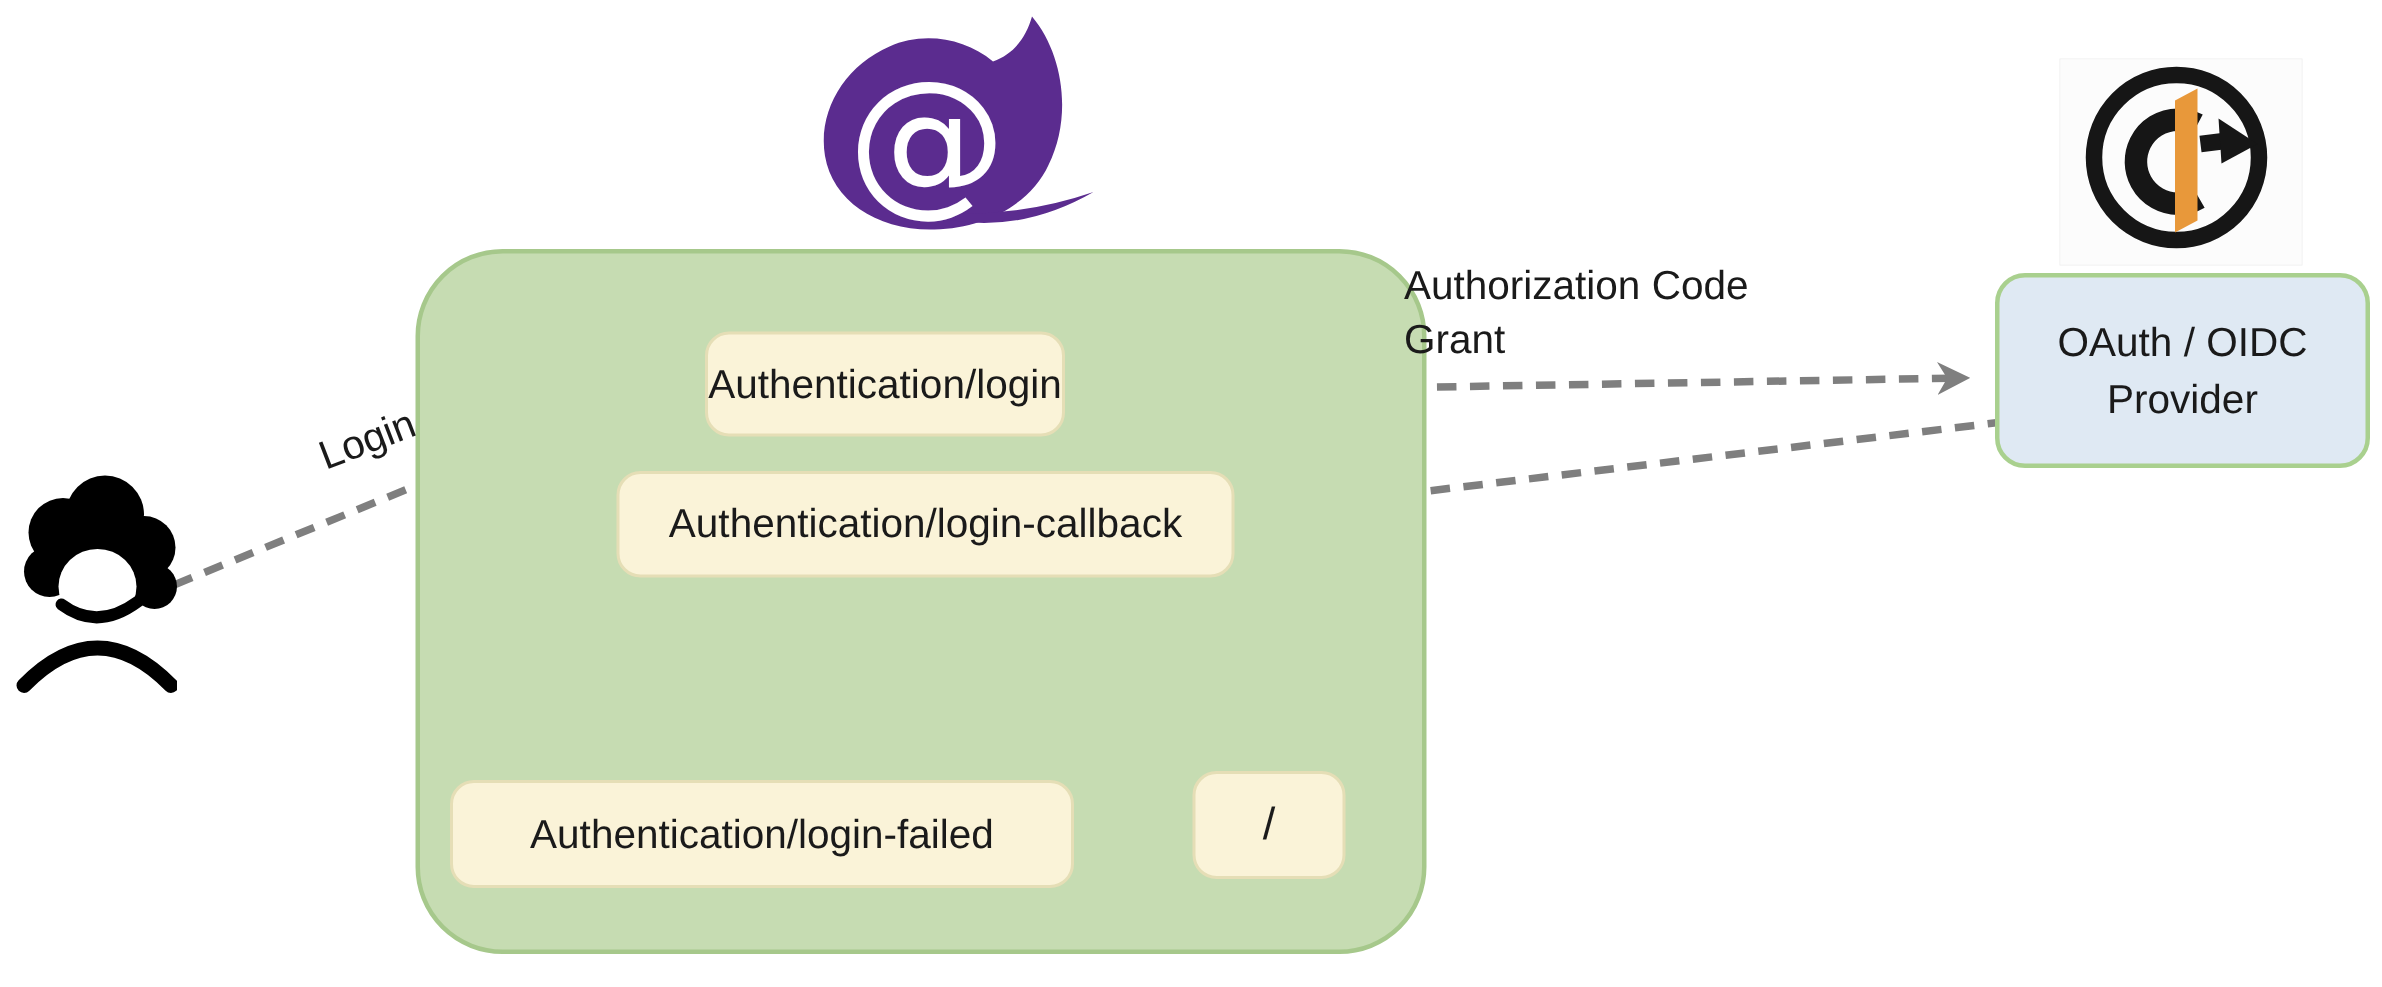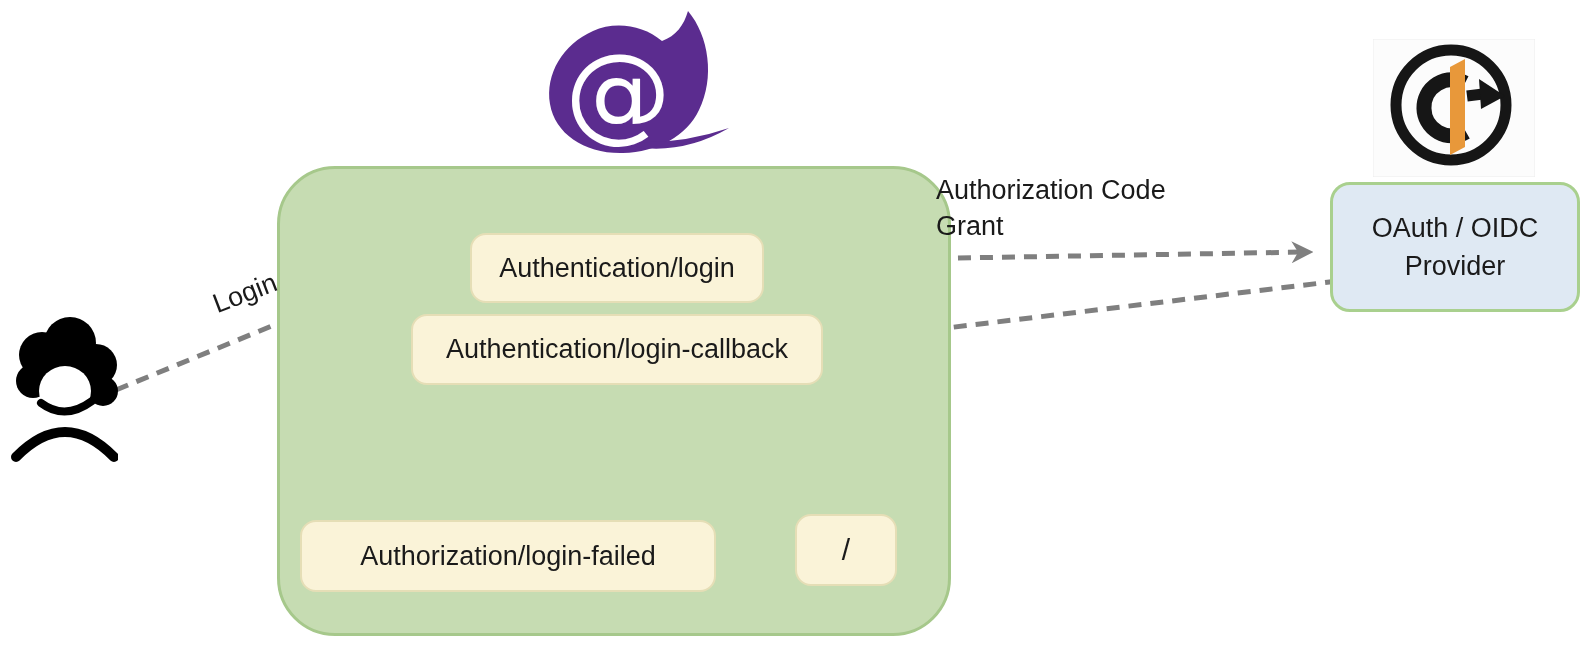"Authentication/login" .route-login { top: 64px -> 52px; width: 294px -> 240px }
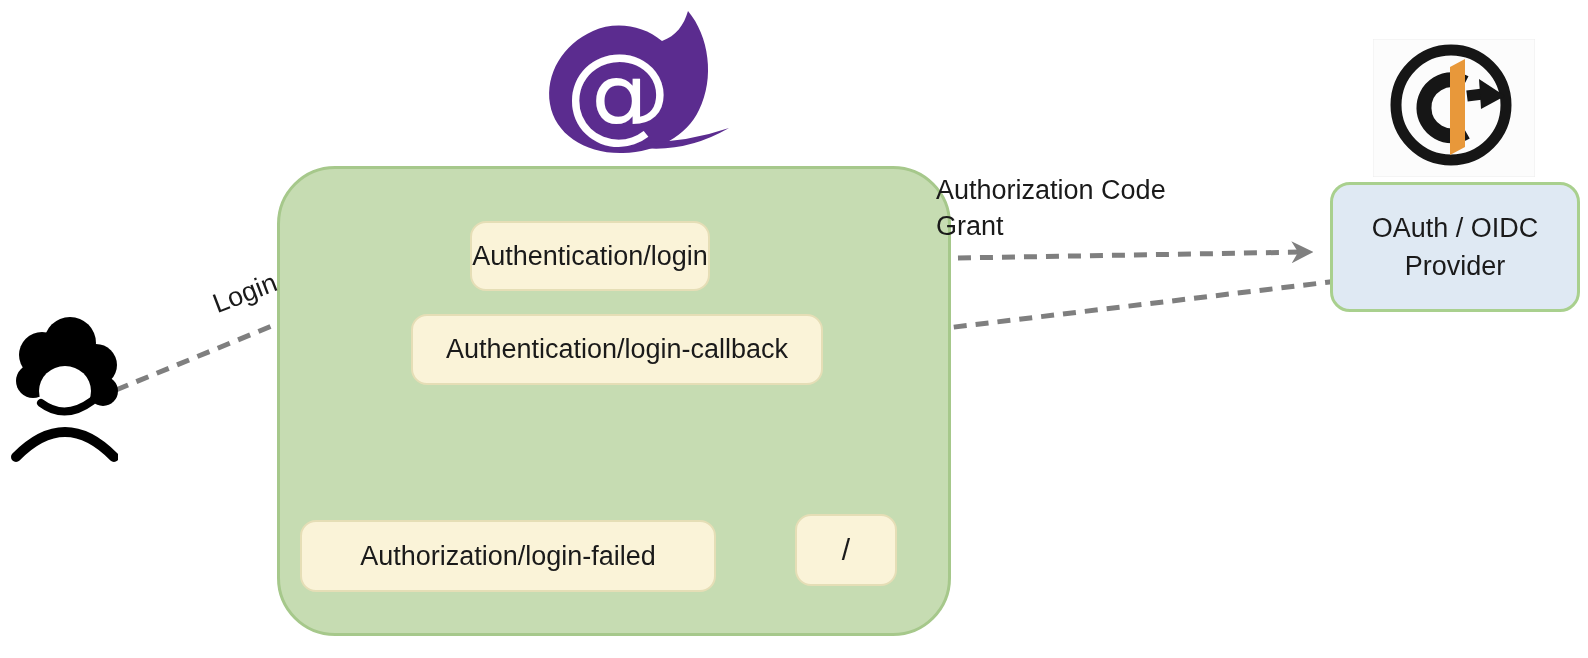"Authorization/login-failed" span { text: Authorization/login-failed -> Authentication/login-failed }
